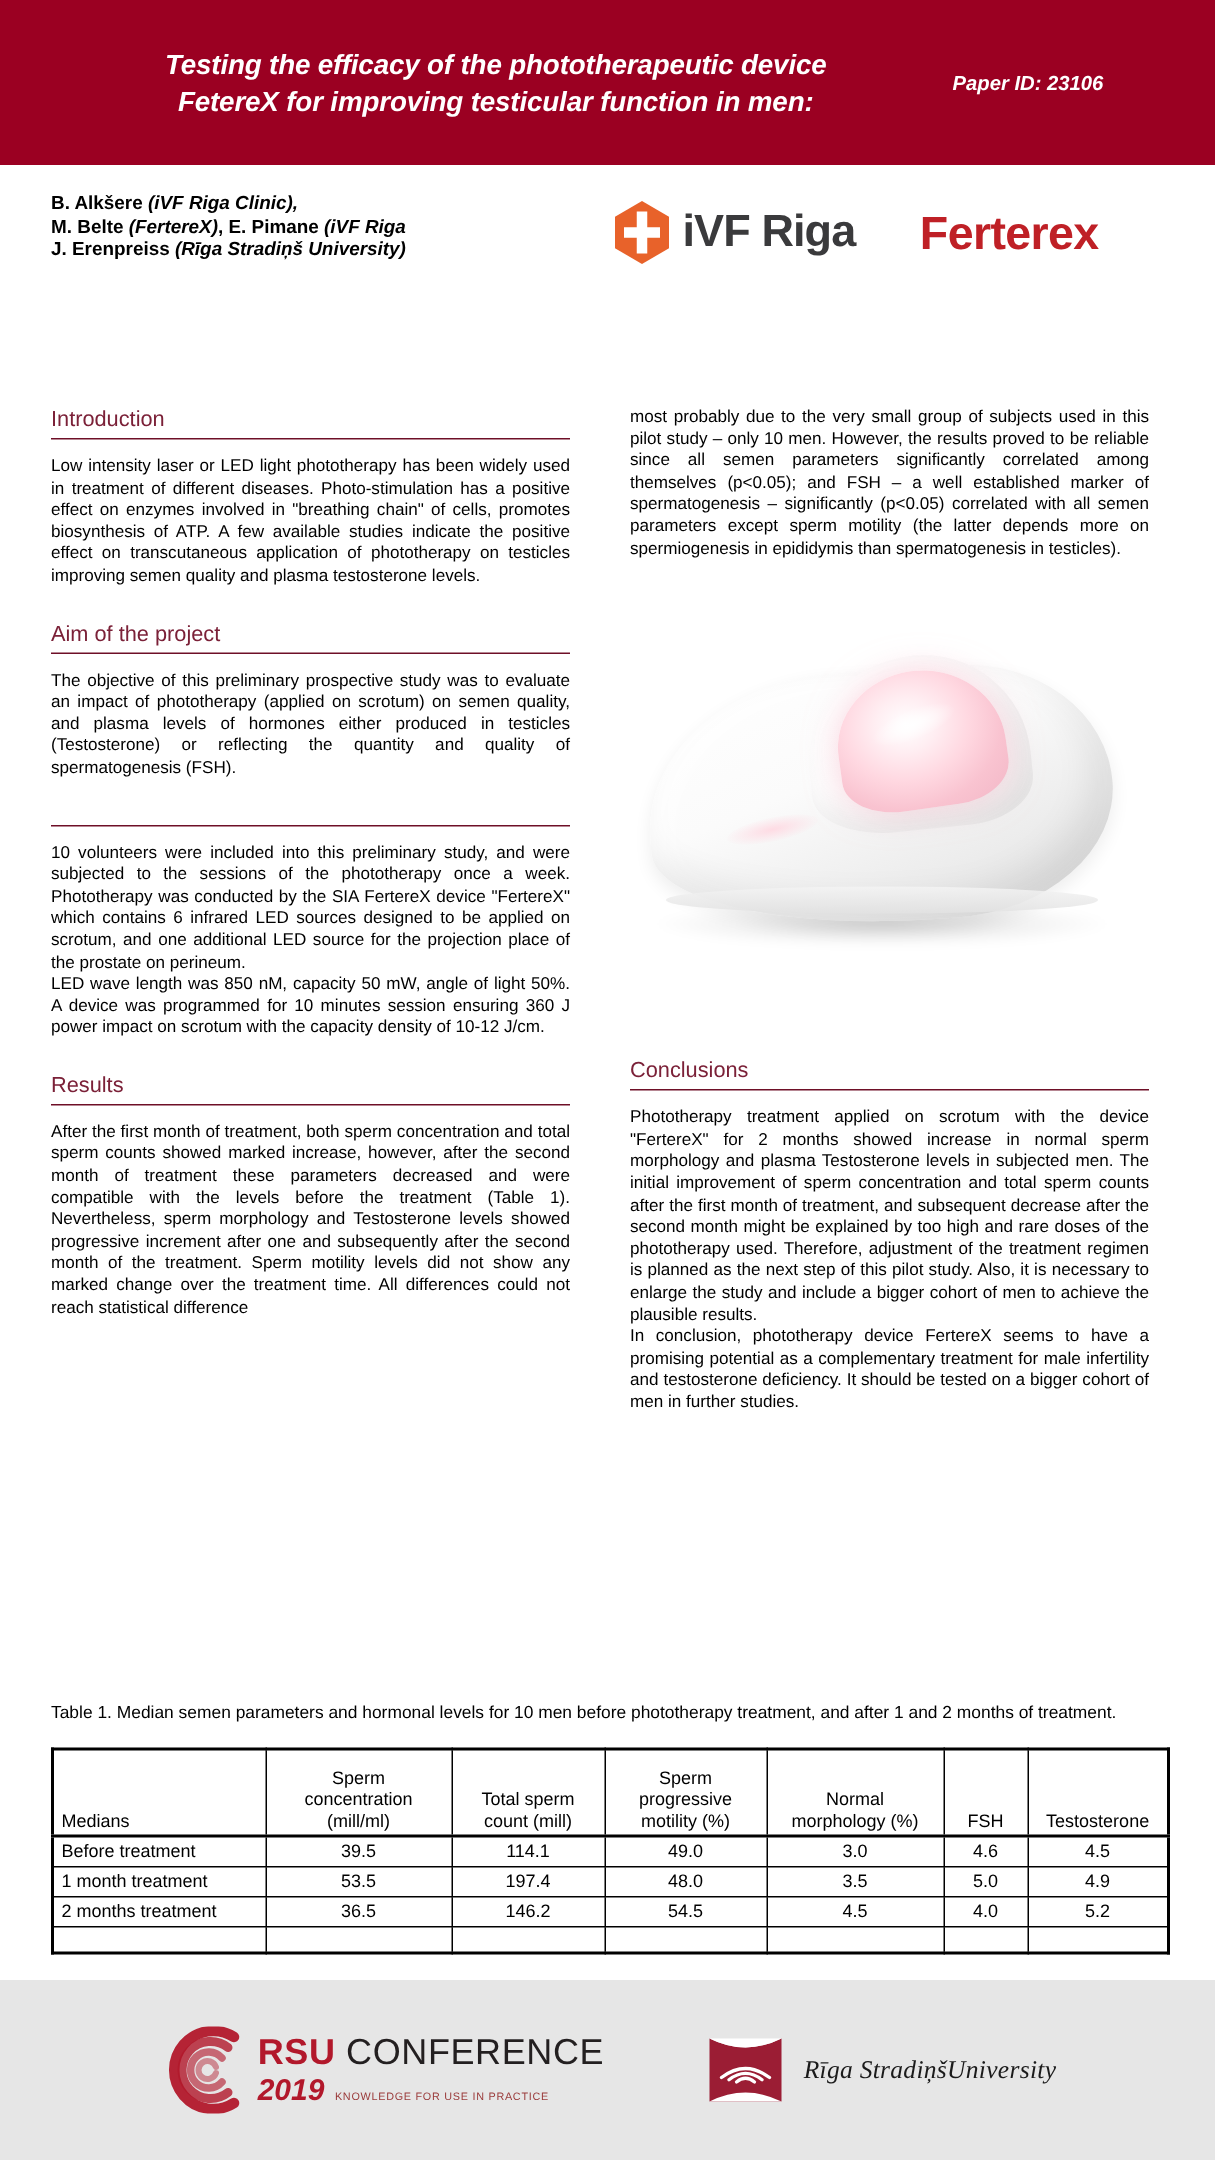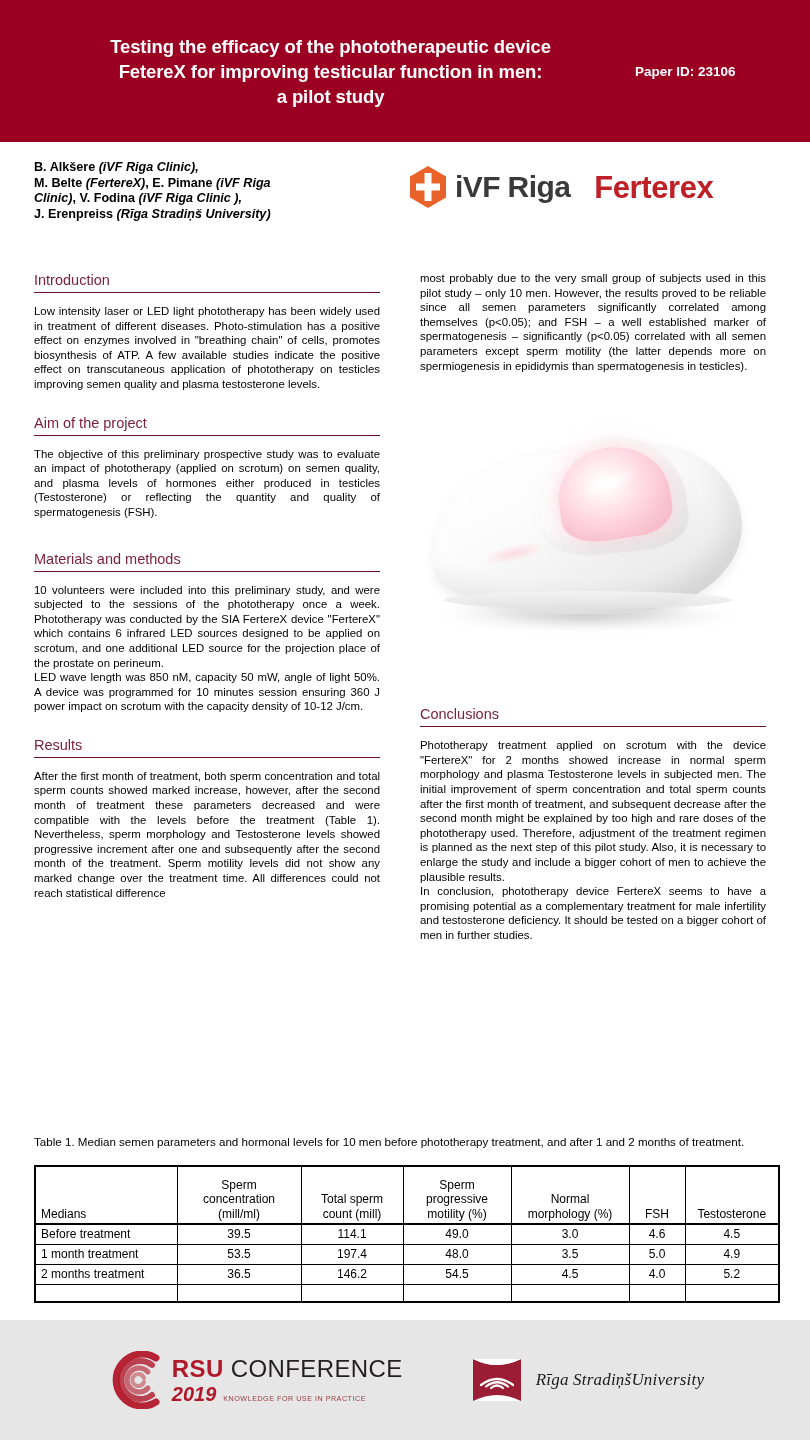"Testing the efficacy of the" .header { font-style: none -> italic; height: 142px -> 110px }
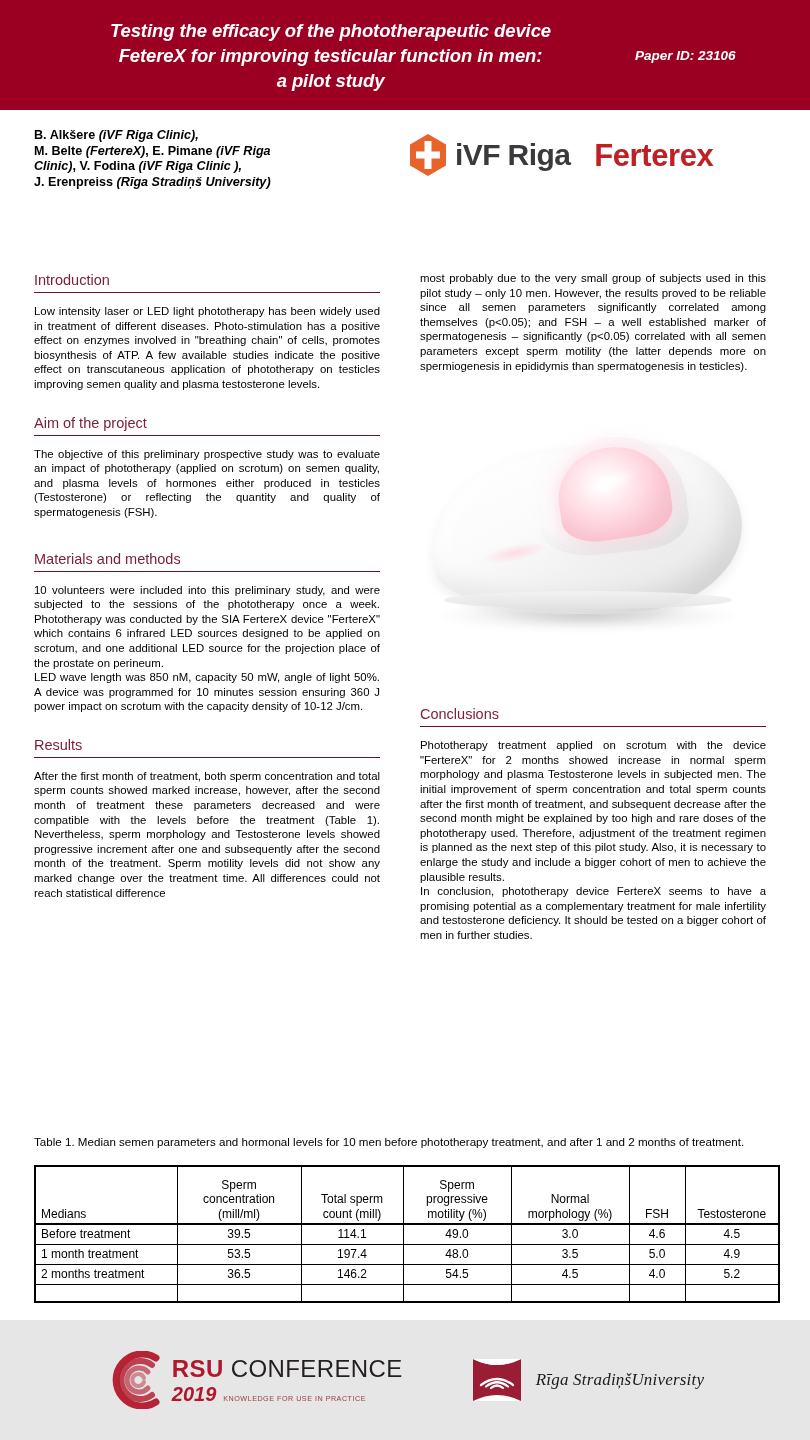"a pilot study" span.tl { html: <span>a pilot study</span> -> none }
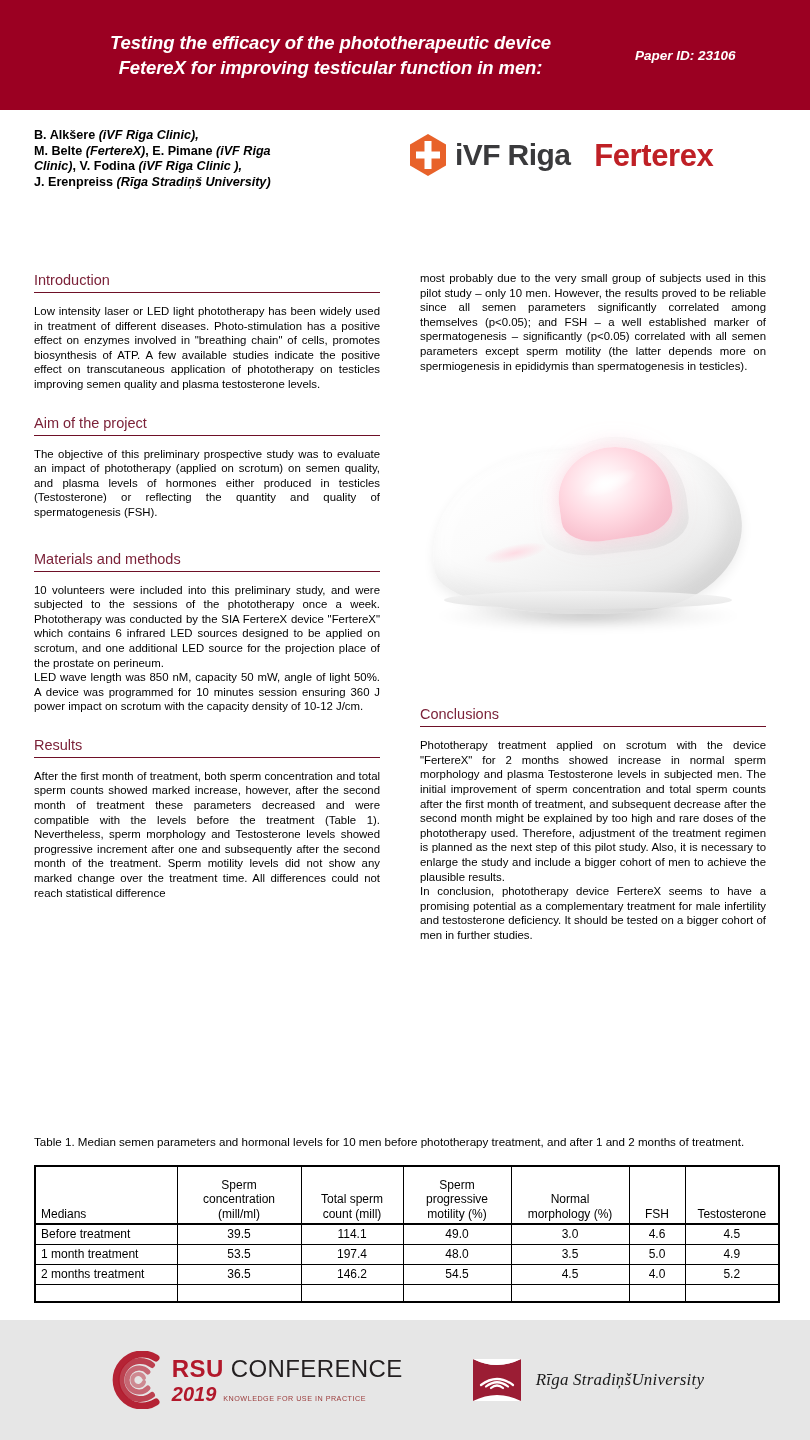"Clinic), V. Fodina (iVF Riga" div { html: <div><span>Clinic)</span><span>, V. Fodina </span><span>(iVF Riga Clinic ),</span></div> -> none }
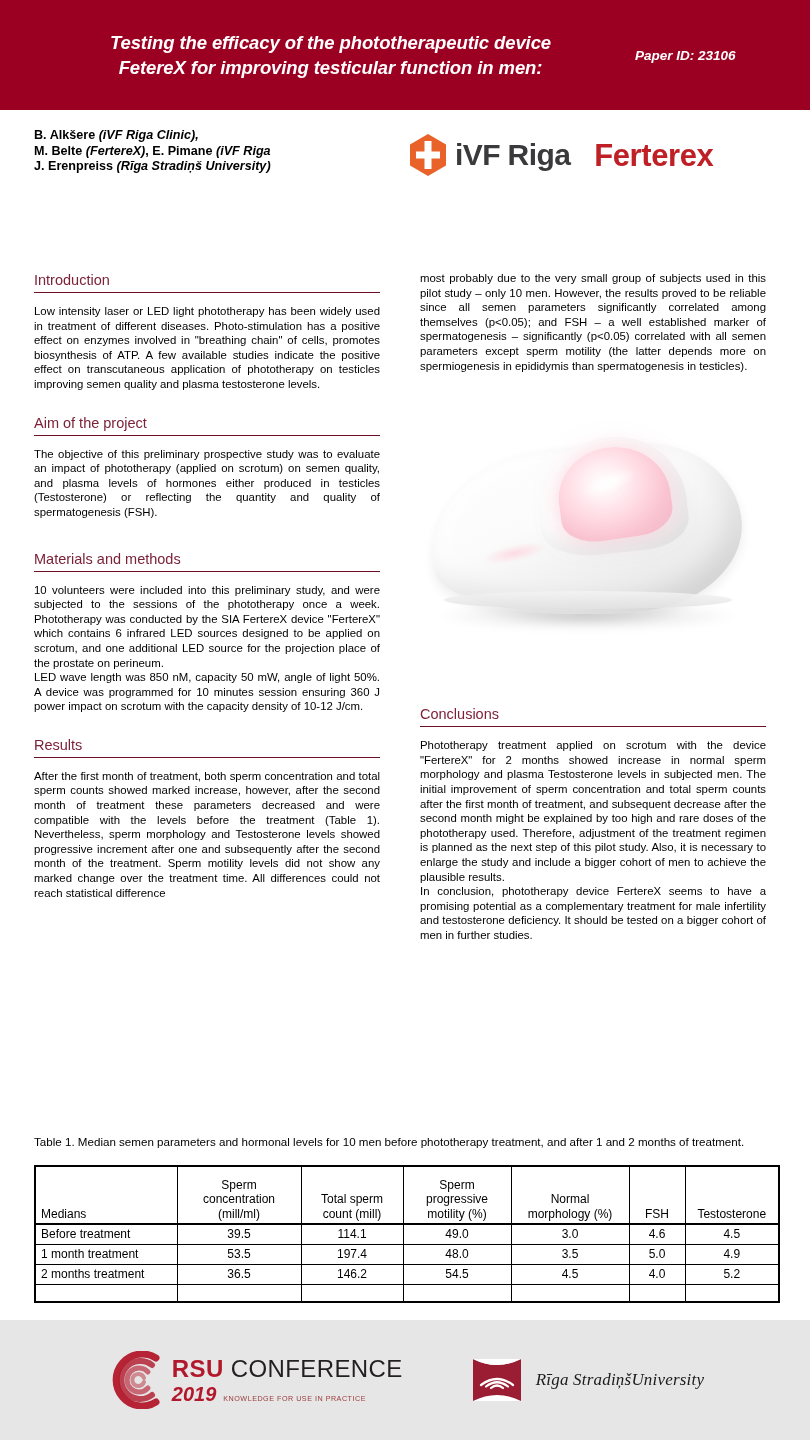"iVF Riga" .logos { gap: 24px -> 43px }
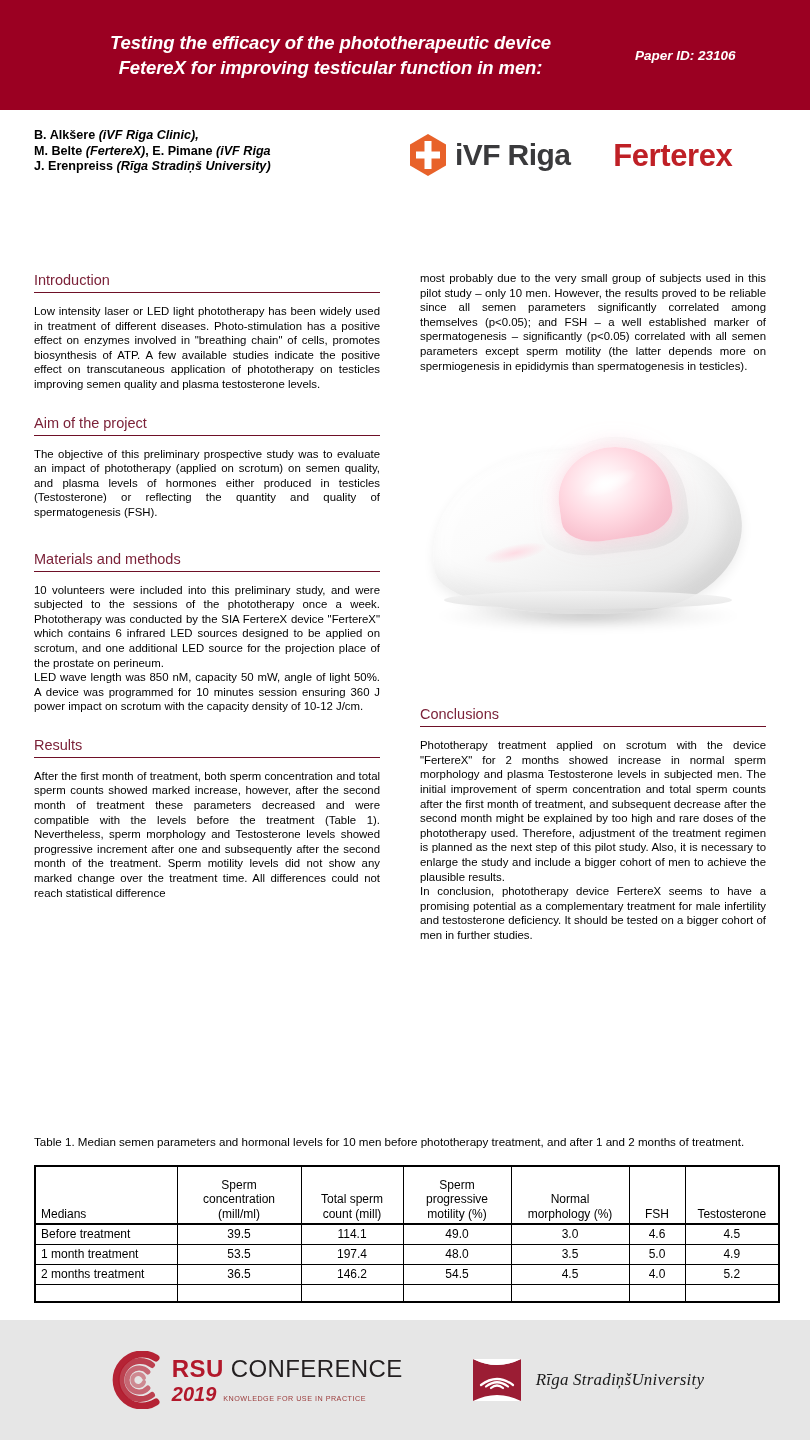"Materials and methods" h2.sec-head { html: <h2>Materials and methods</h2> -> none }
